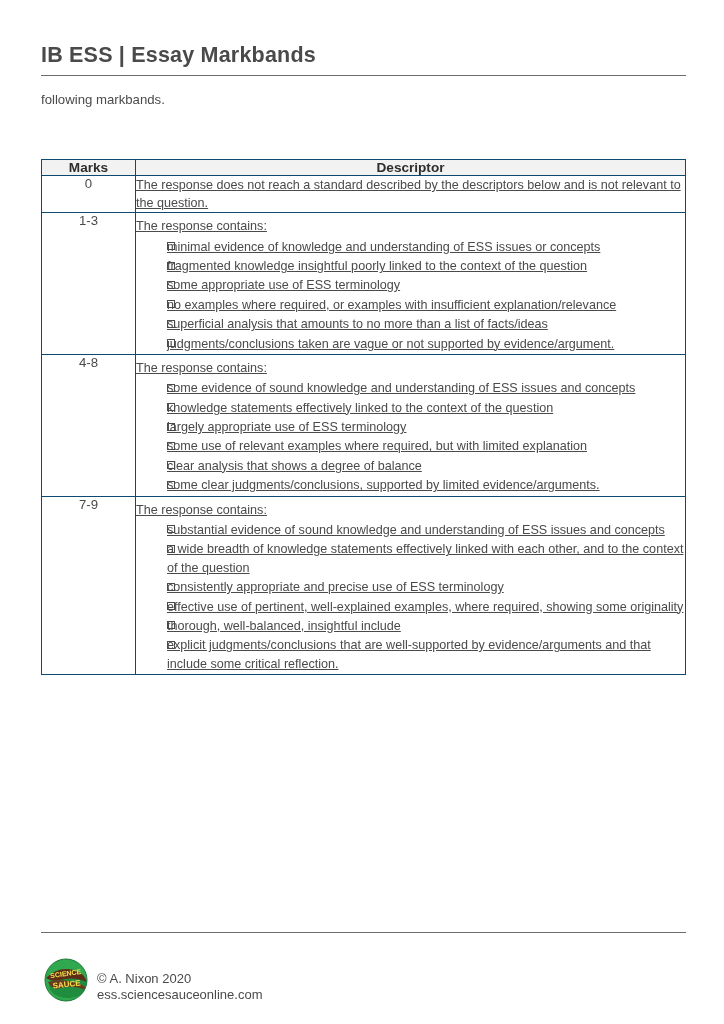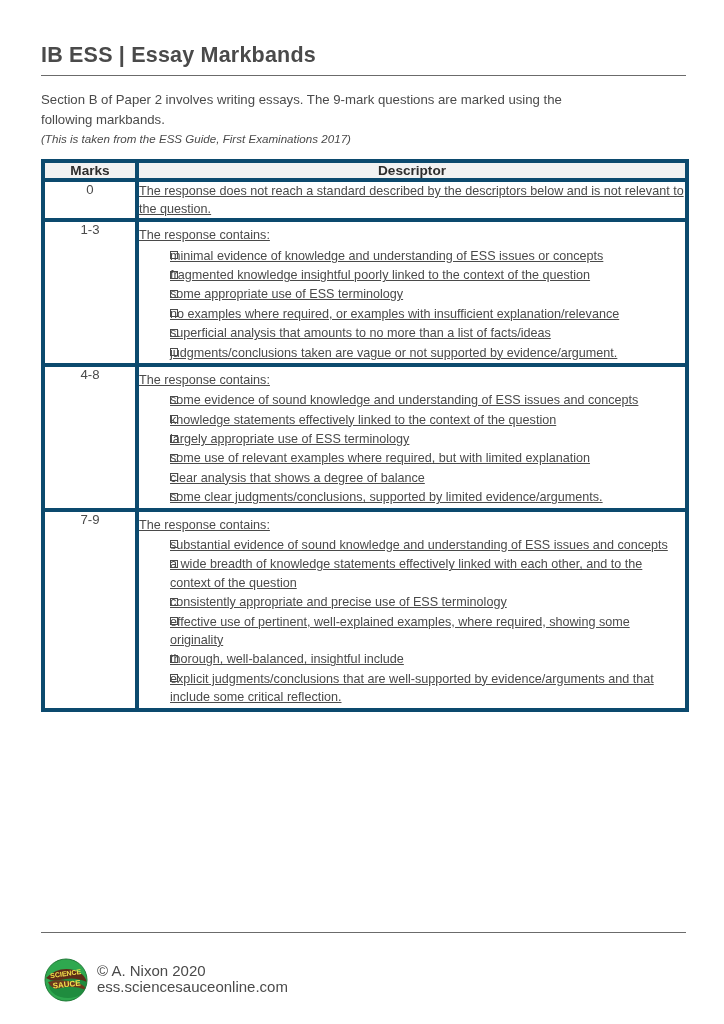"Section B of Paper 2" div.intro-line { html: <div>Section B of Paper 2 involves writing essays. The 9-mark questions are marked using the</div> -> none }
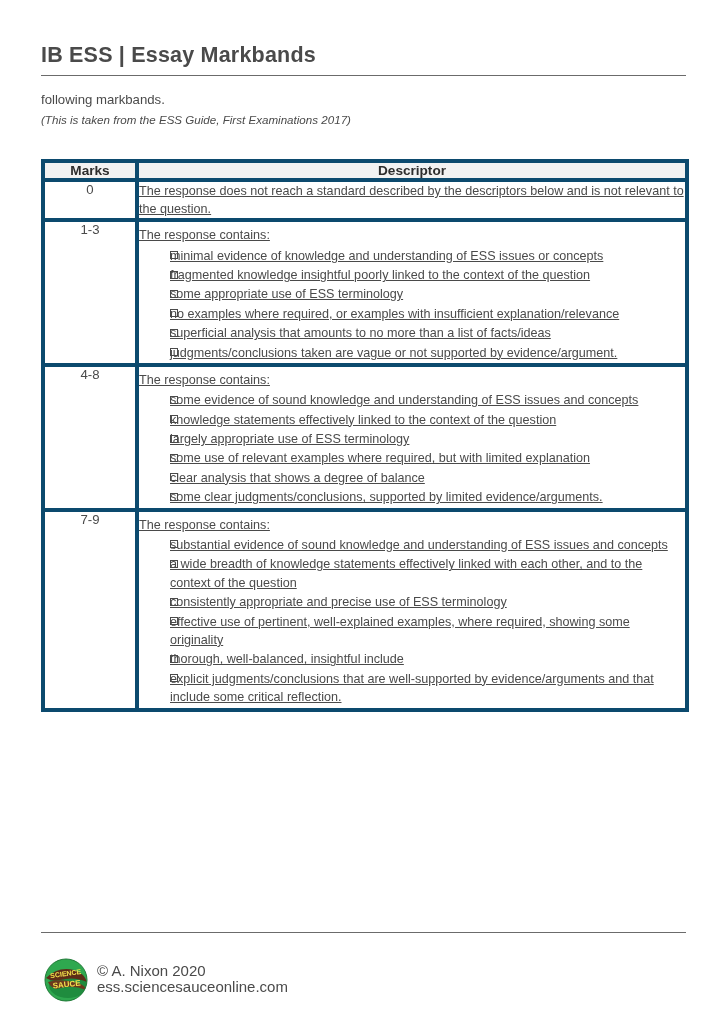"(This is taken from the" div.intro-note { html: <div>(This is taken from the ESS Guide, First Examinations 2017)</div> -> none }
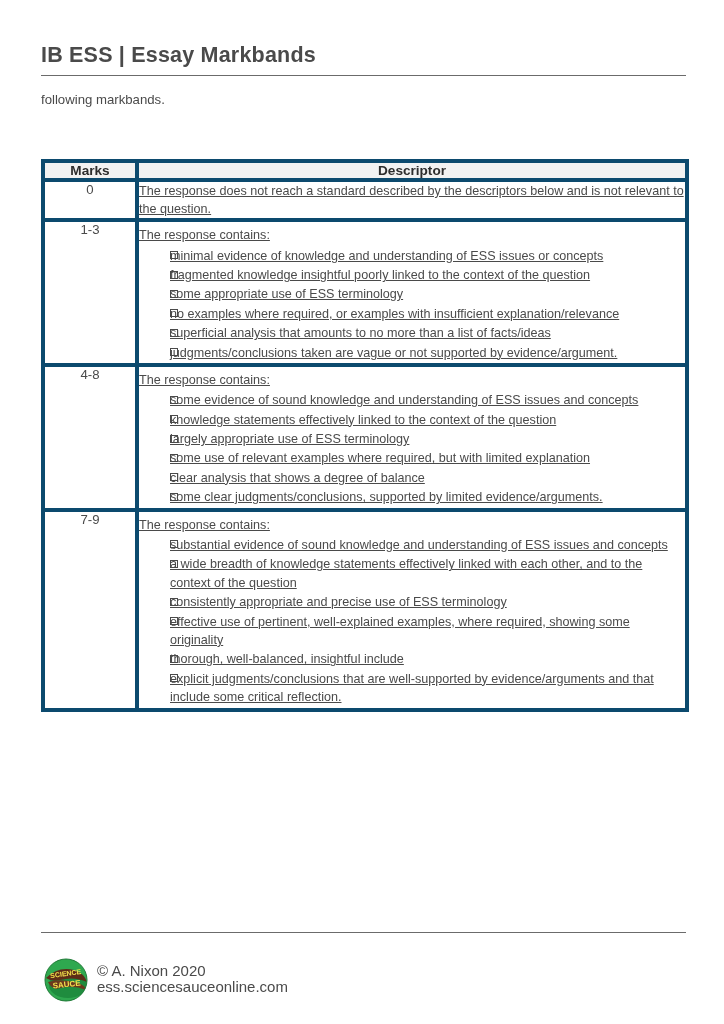"Marks" .markband-table td, .markband-table th { border: 4px solid #0c4a6e -> 1px solid #0c4a6e }
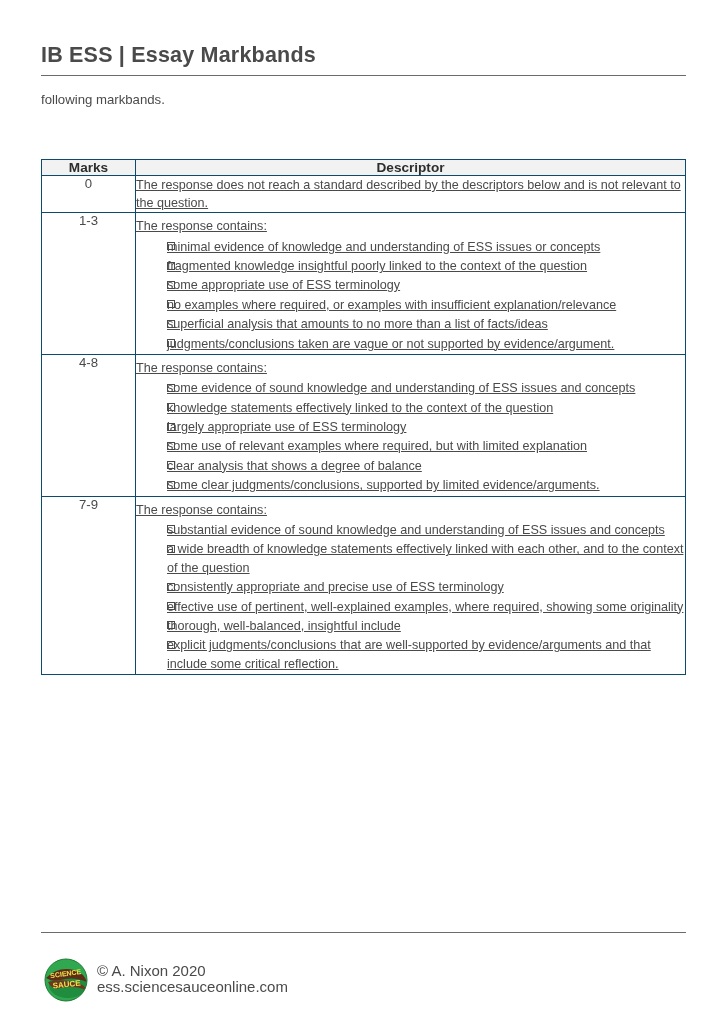"© A. Nixon 2020" .footer-text { font-size: 15px -> 13px; top: 7px -> 15px }
